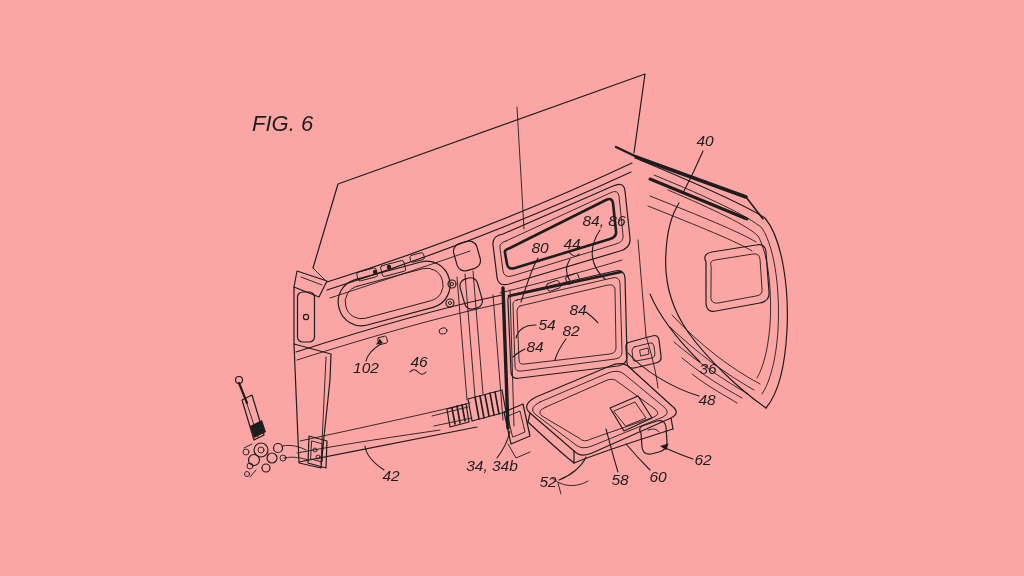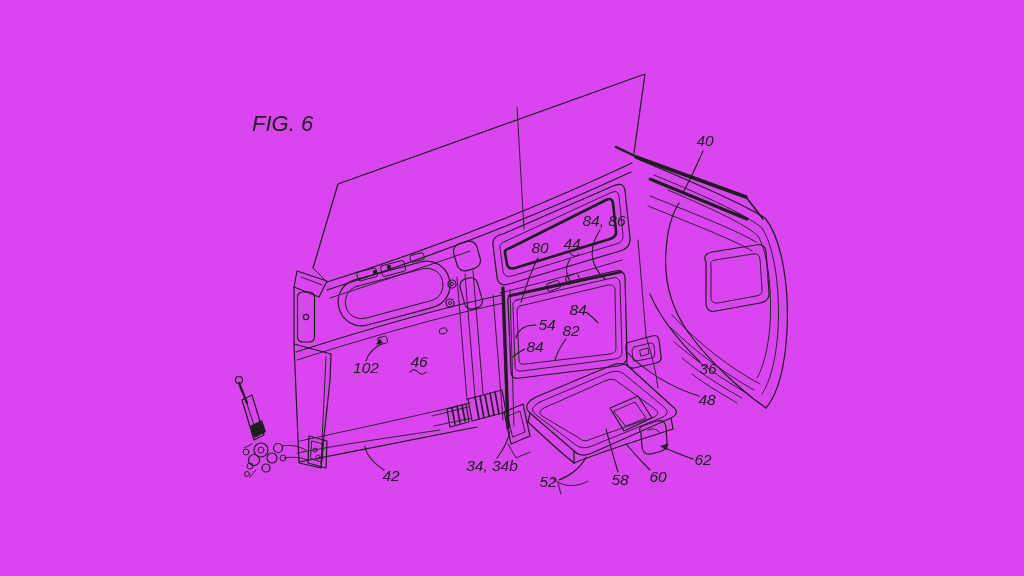"FIG. 6" .page { background: #d946ef -> #fca5a5 }
